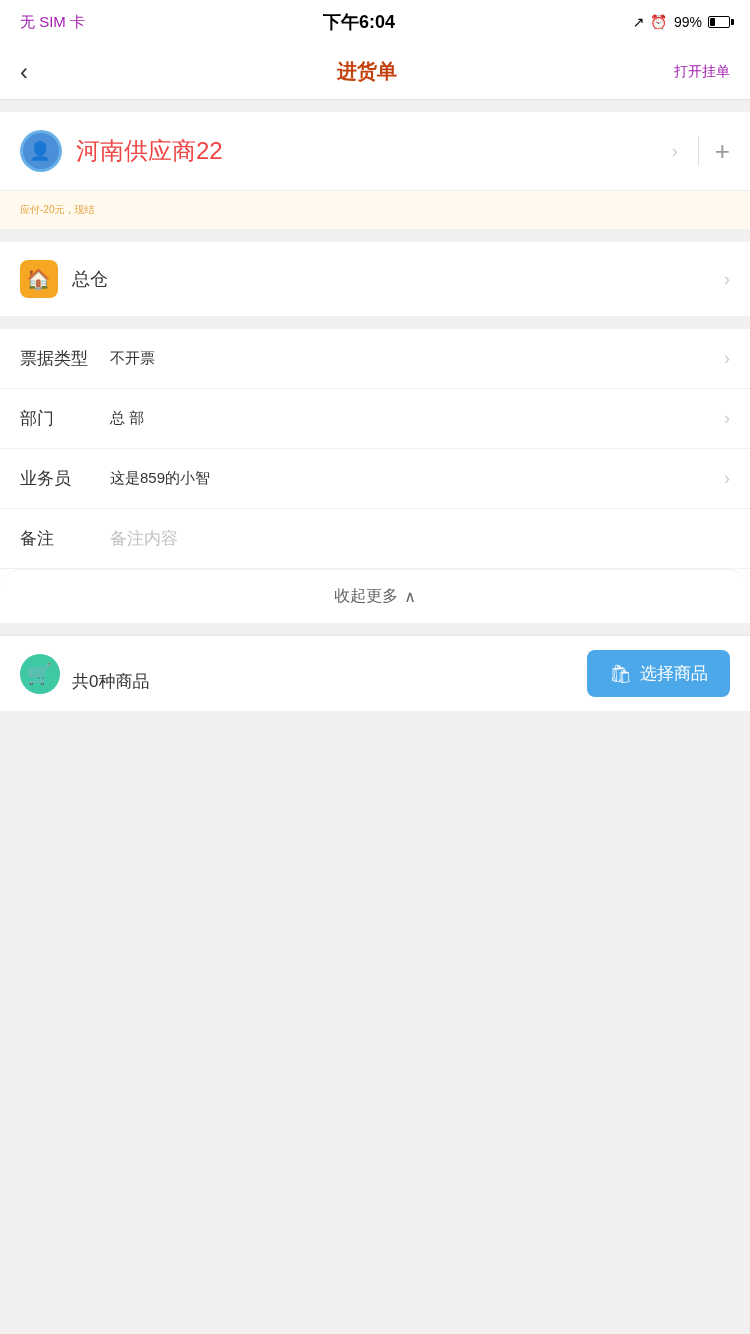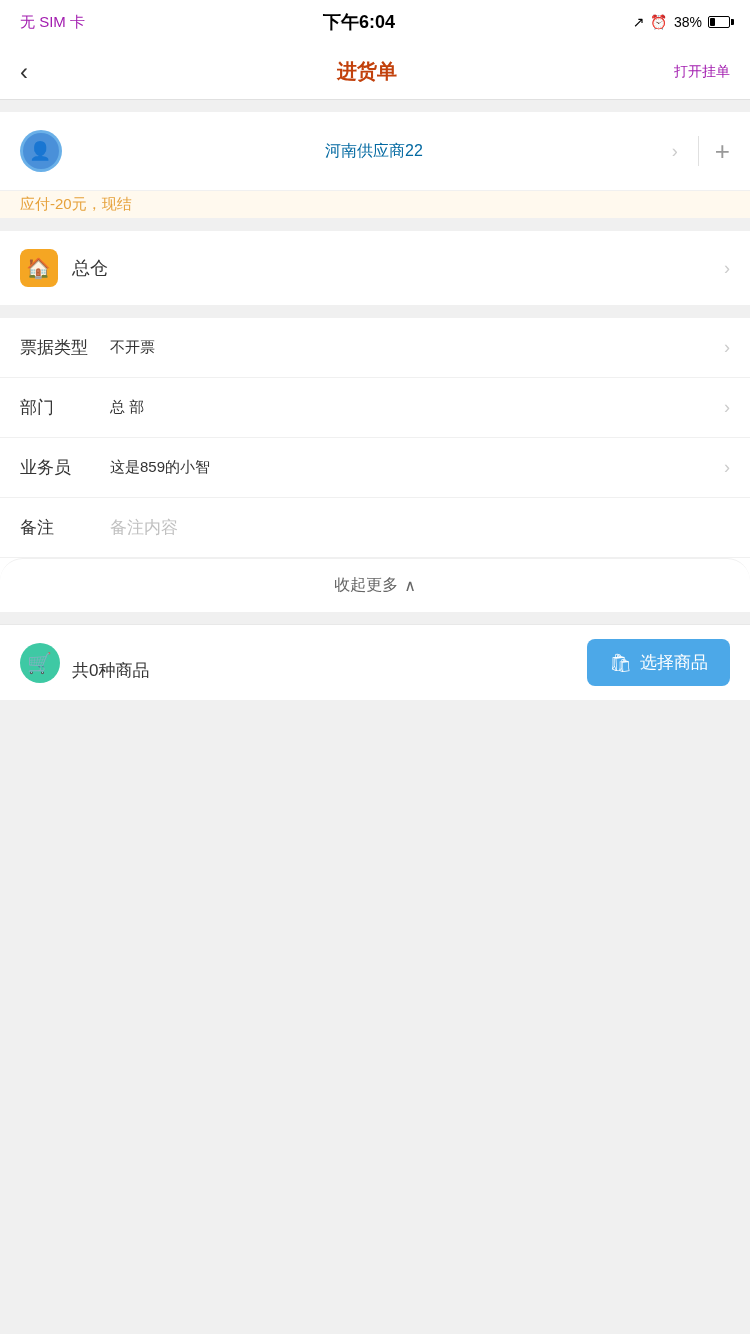"38%" span { text: 38% -> 99% }
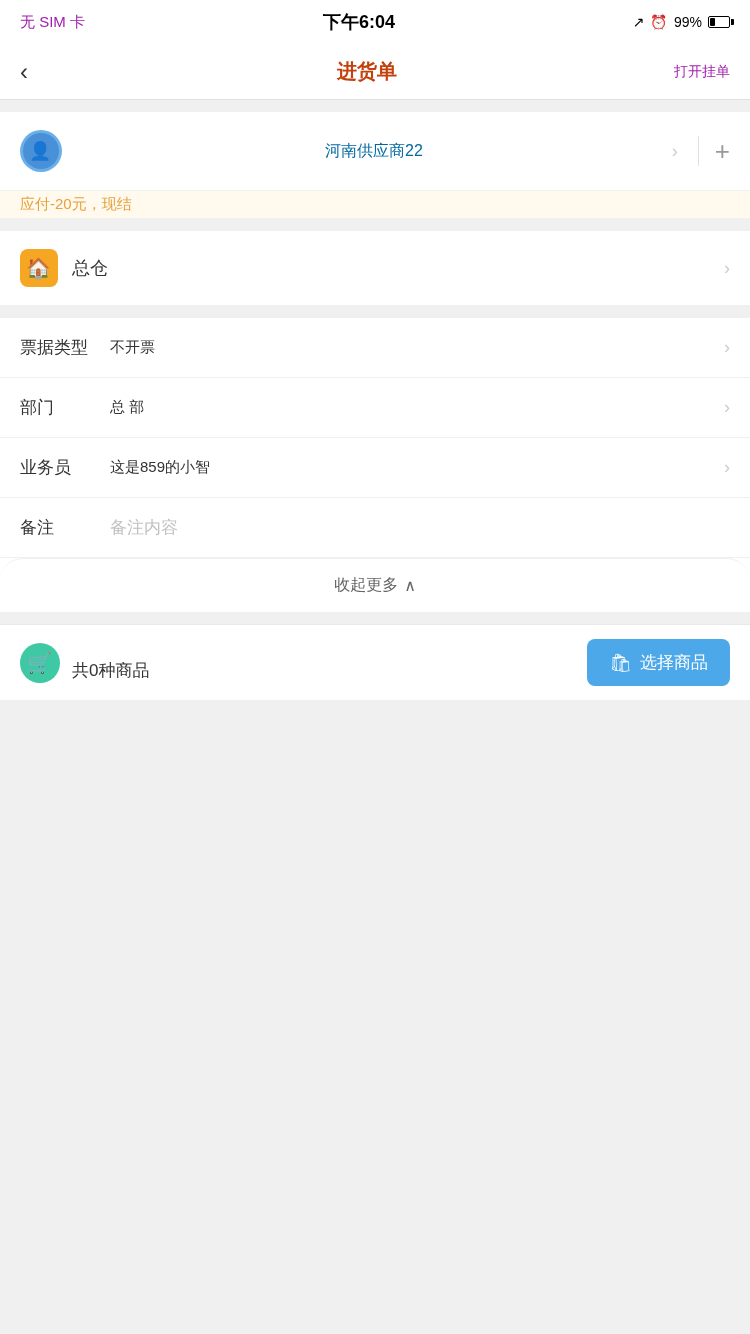"河南供应商22" .supplier-name { color: #0369a1 -> #ef4444; font-size: 16px -> 24px; text-align: center -> none }
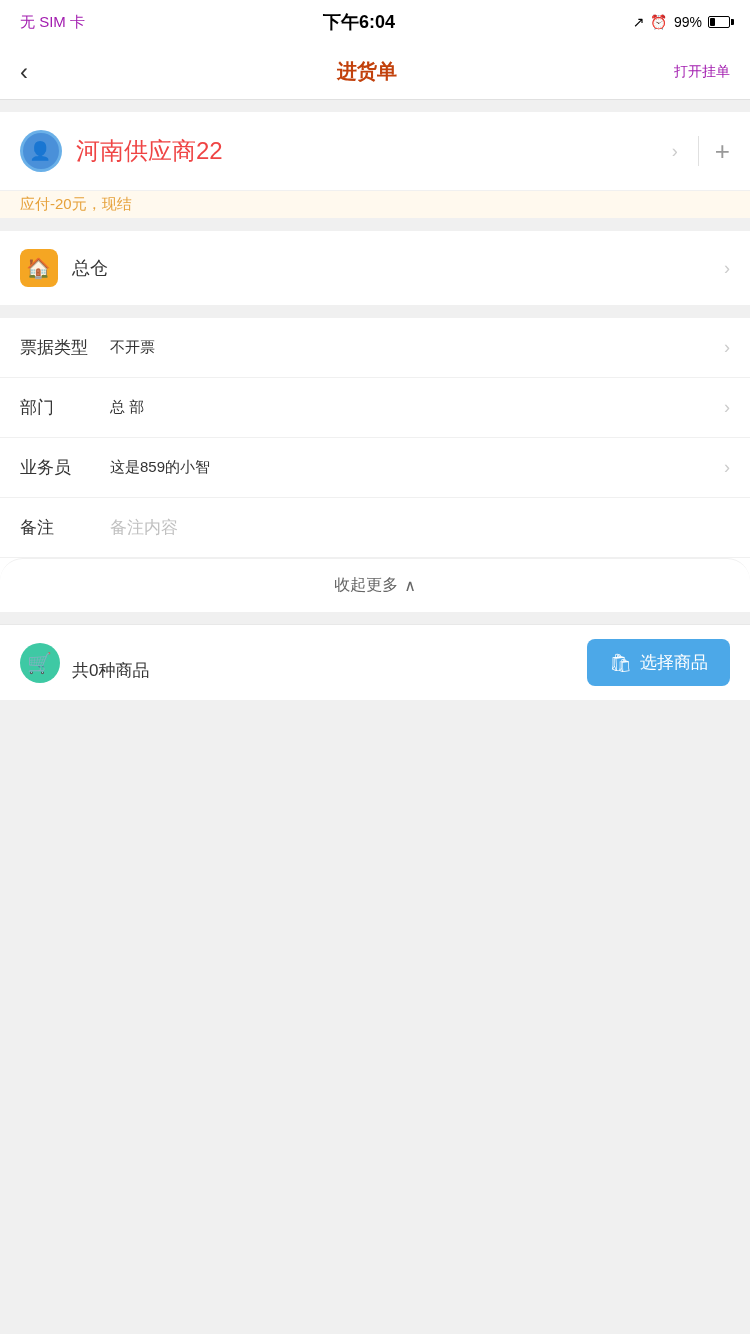"应付-20元，现结" .notice-bar { font-size: 15px -> 10px; padding: 4px 20px -> 12px 20px }
